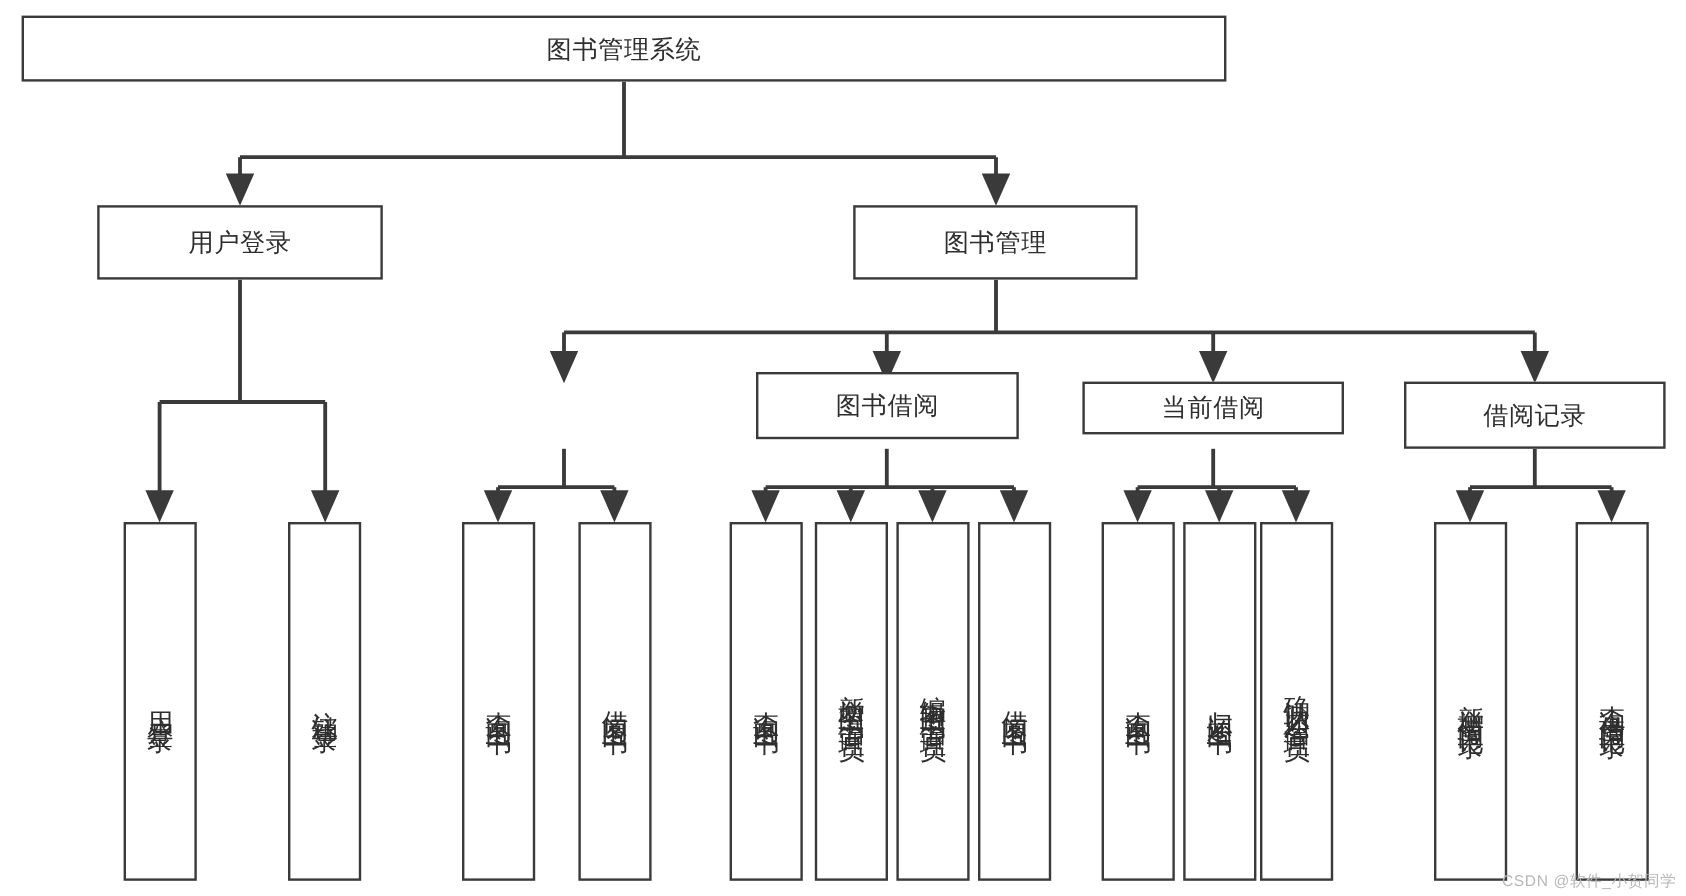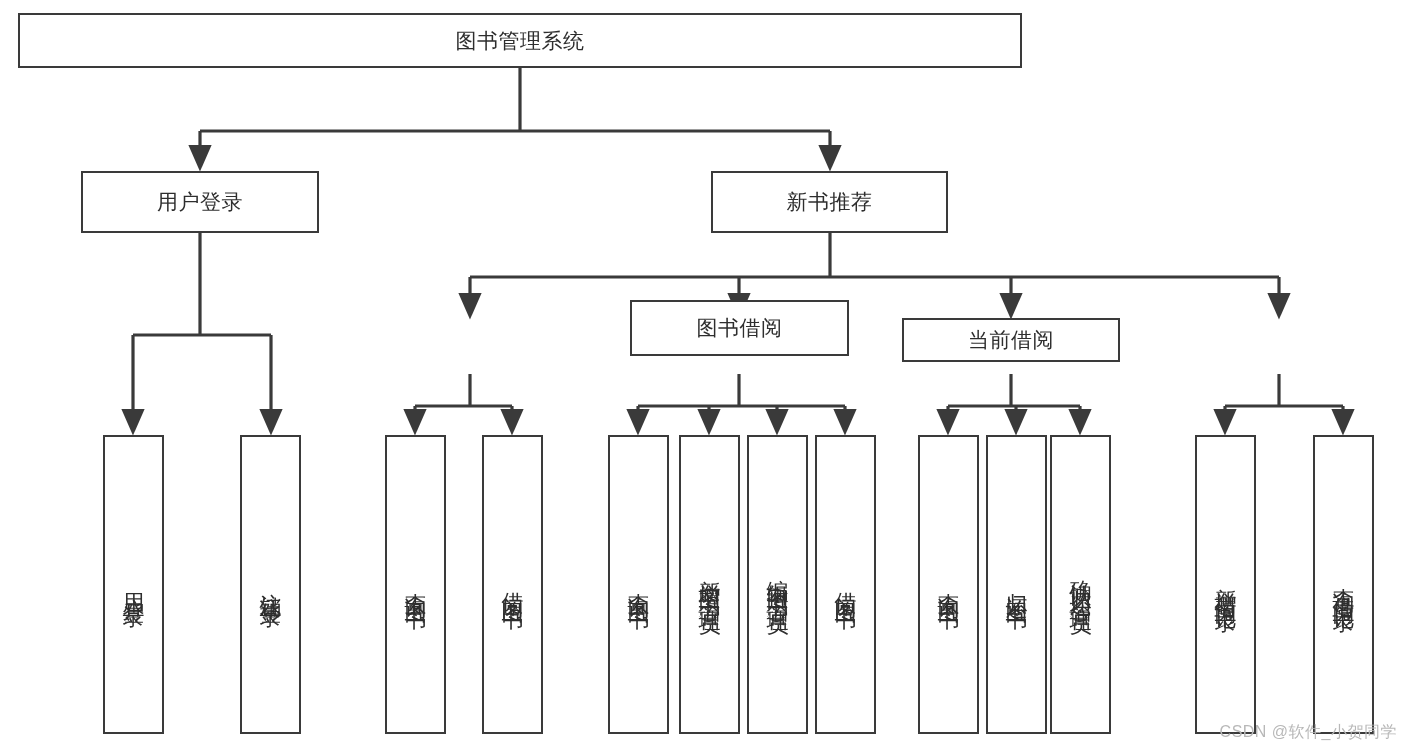"新书推荐" span.htext { text: 新书推荐 -> 图书管理 }
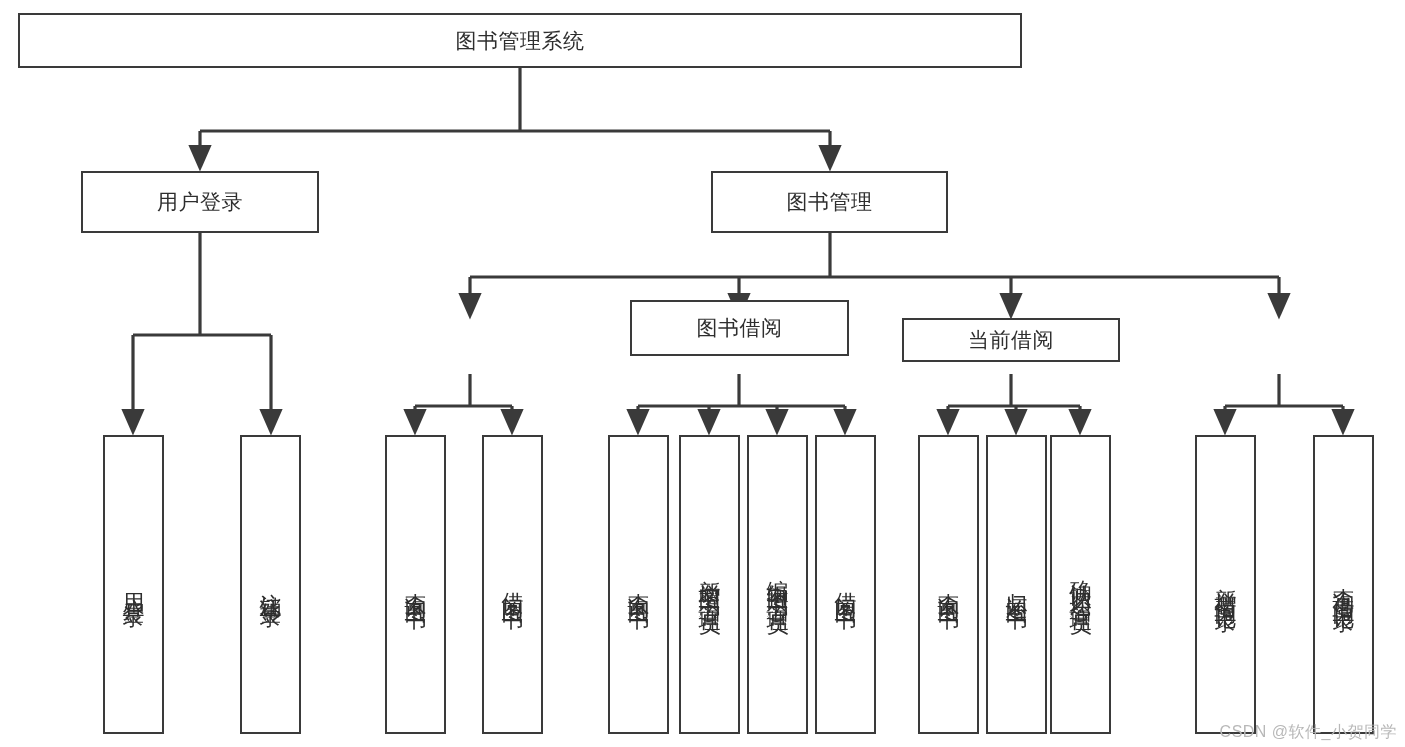"图书借阅" div.node { top: 300px -> 310px }
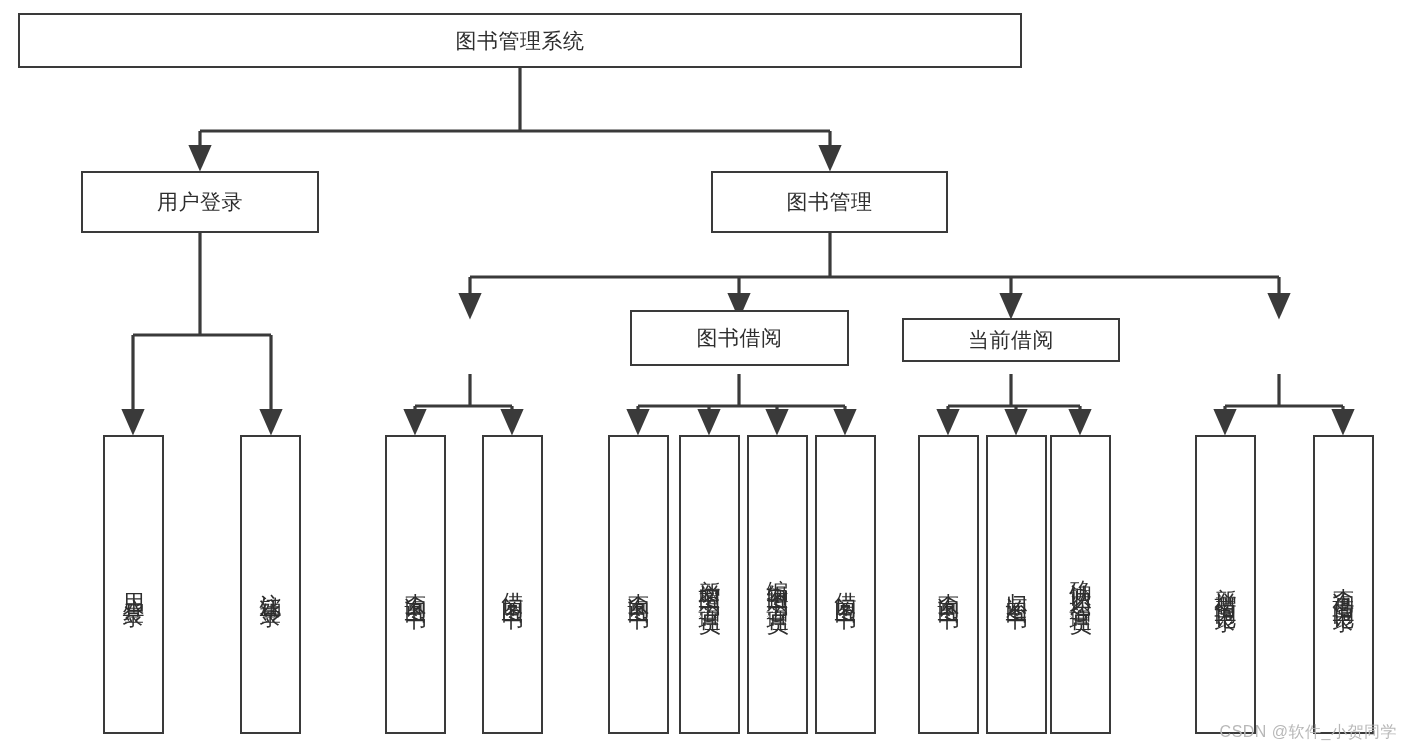"借阅记录" div.node { html: none -> <div> <span>借阅记录</span> </div> }
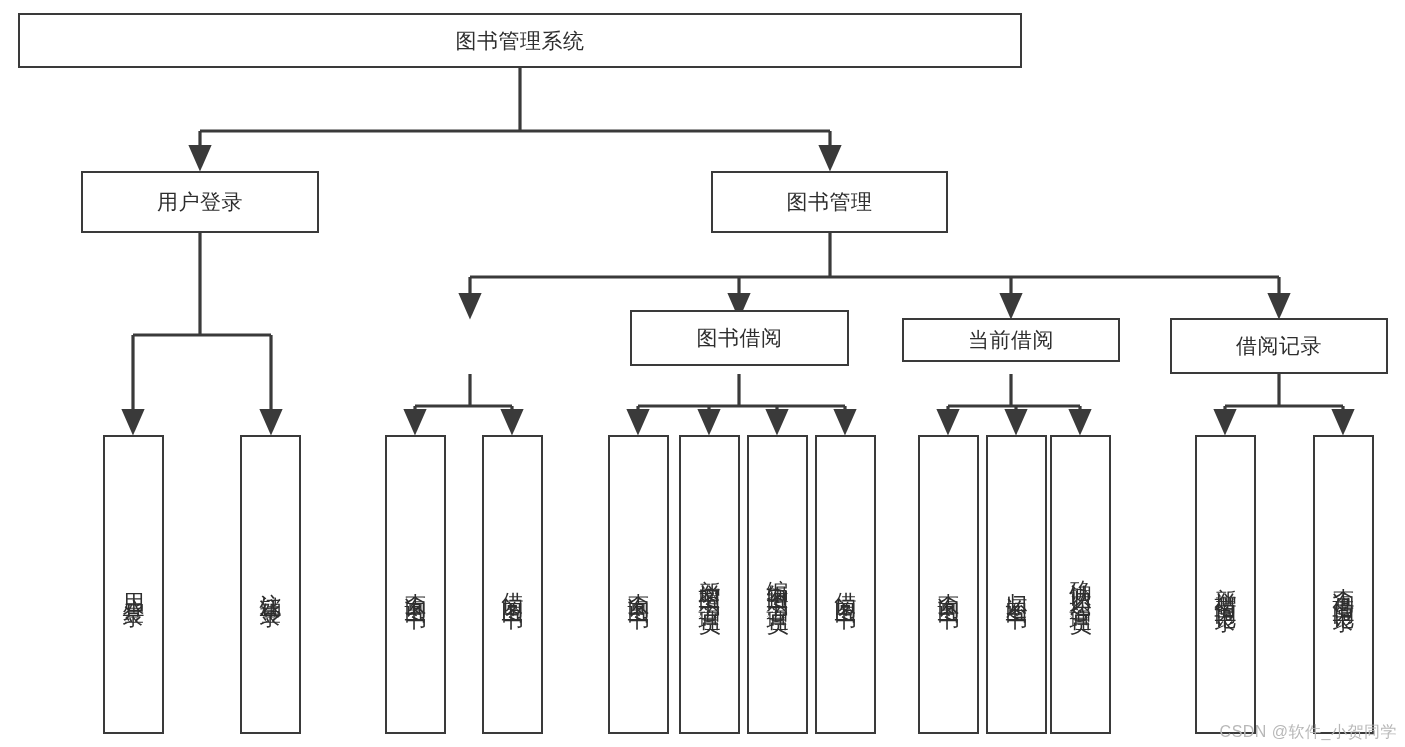"CSDN @软件_小贺同学" #watermark { font-size: 16px -> 13px }
